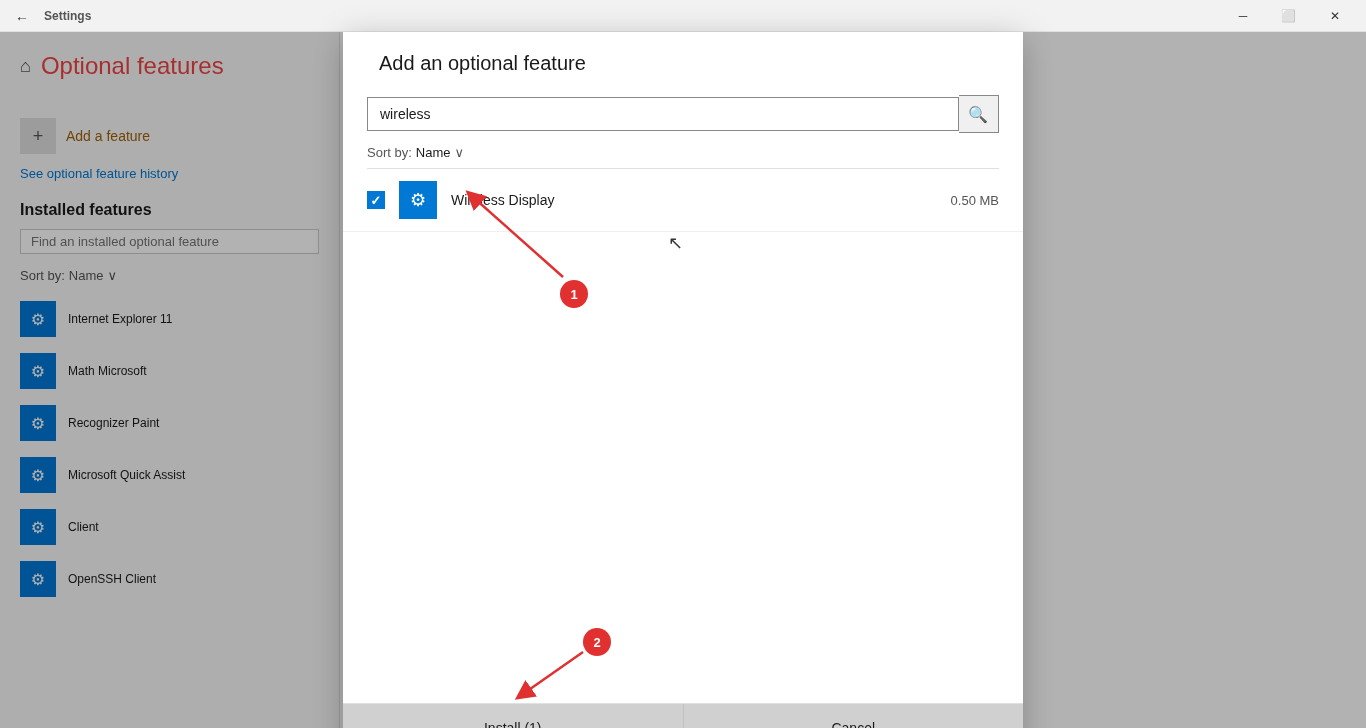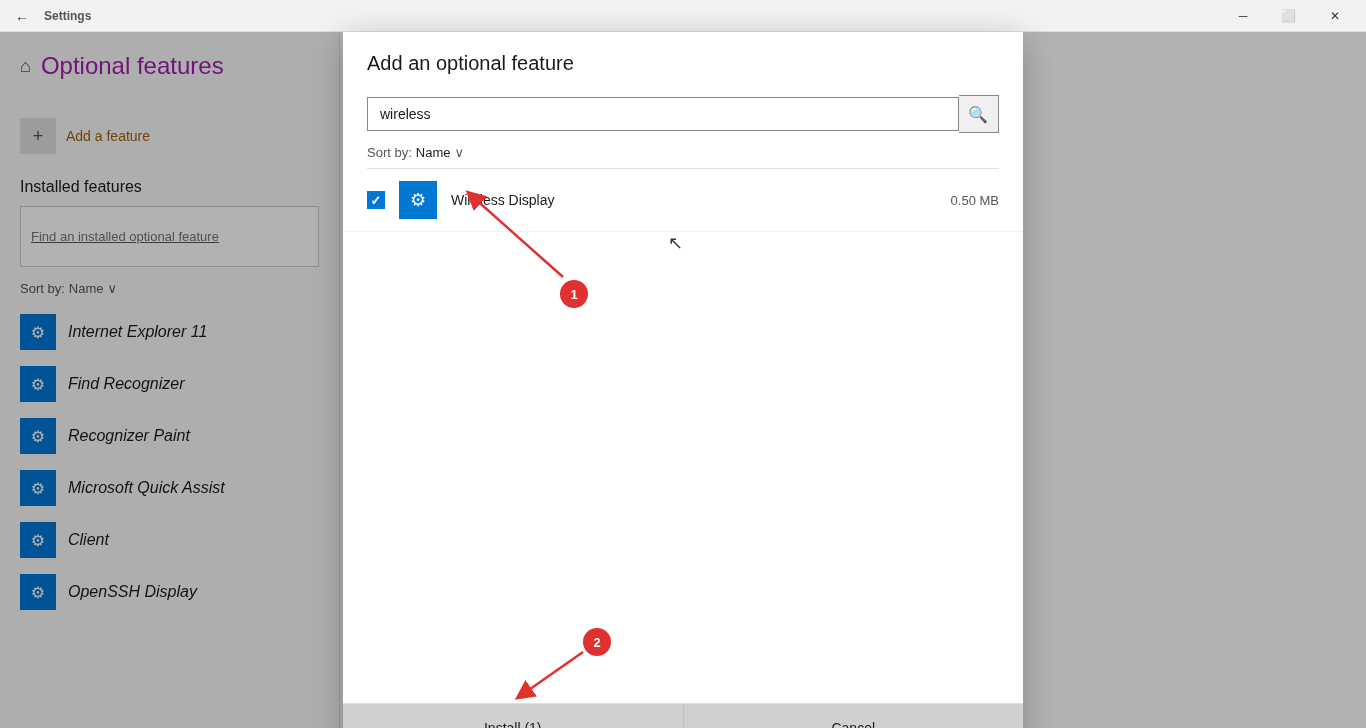"Optional features" .page-title { color: #a21caf -> #ef4444 }
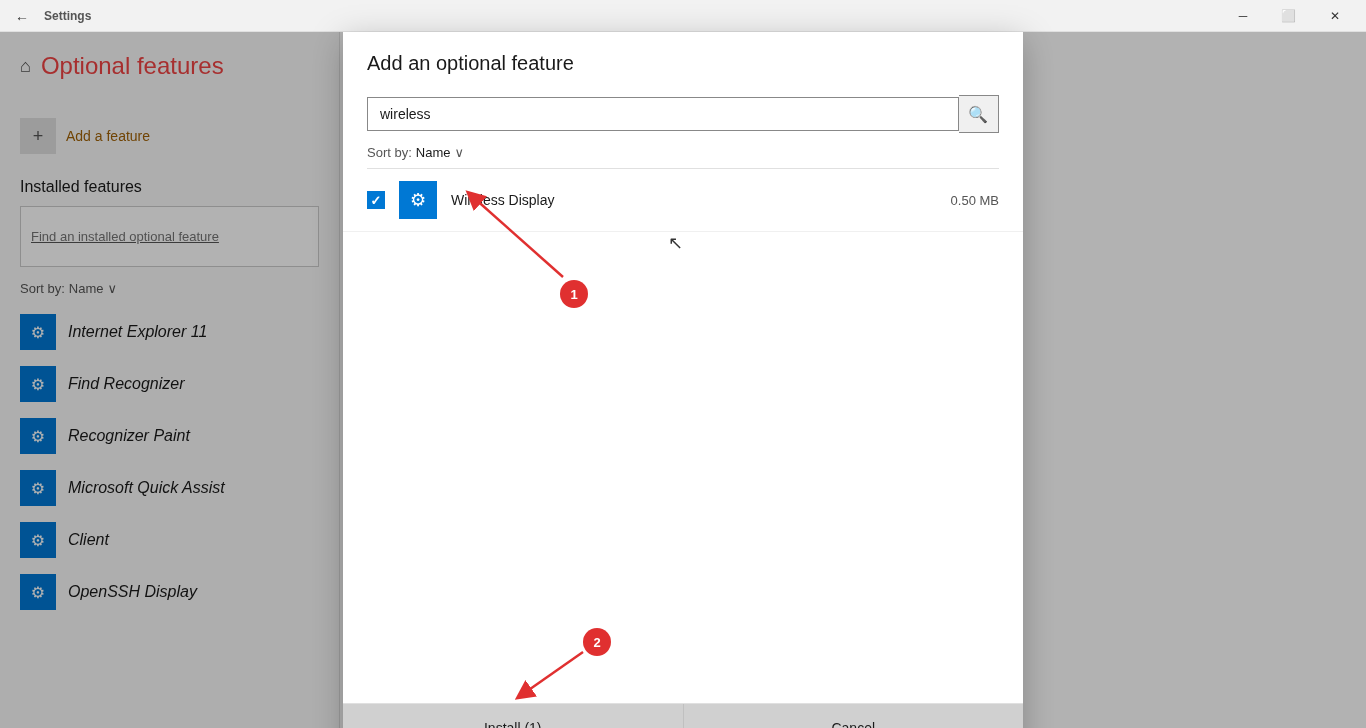"Add an optional feature" .modal-title { margin-left: none -> 12px }
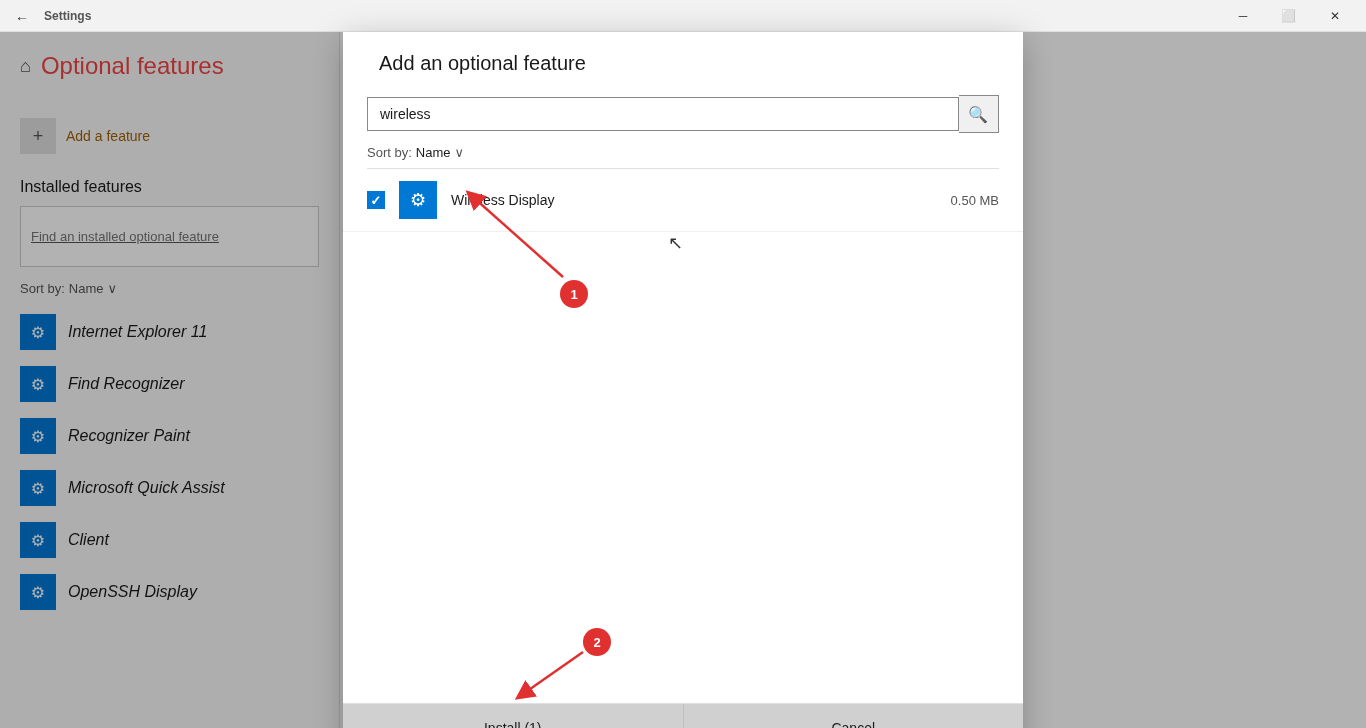"See optional feature history" span.see-history-link { html: none -> <span>See optional feature history</span> }
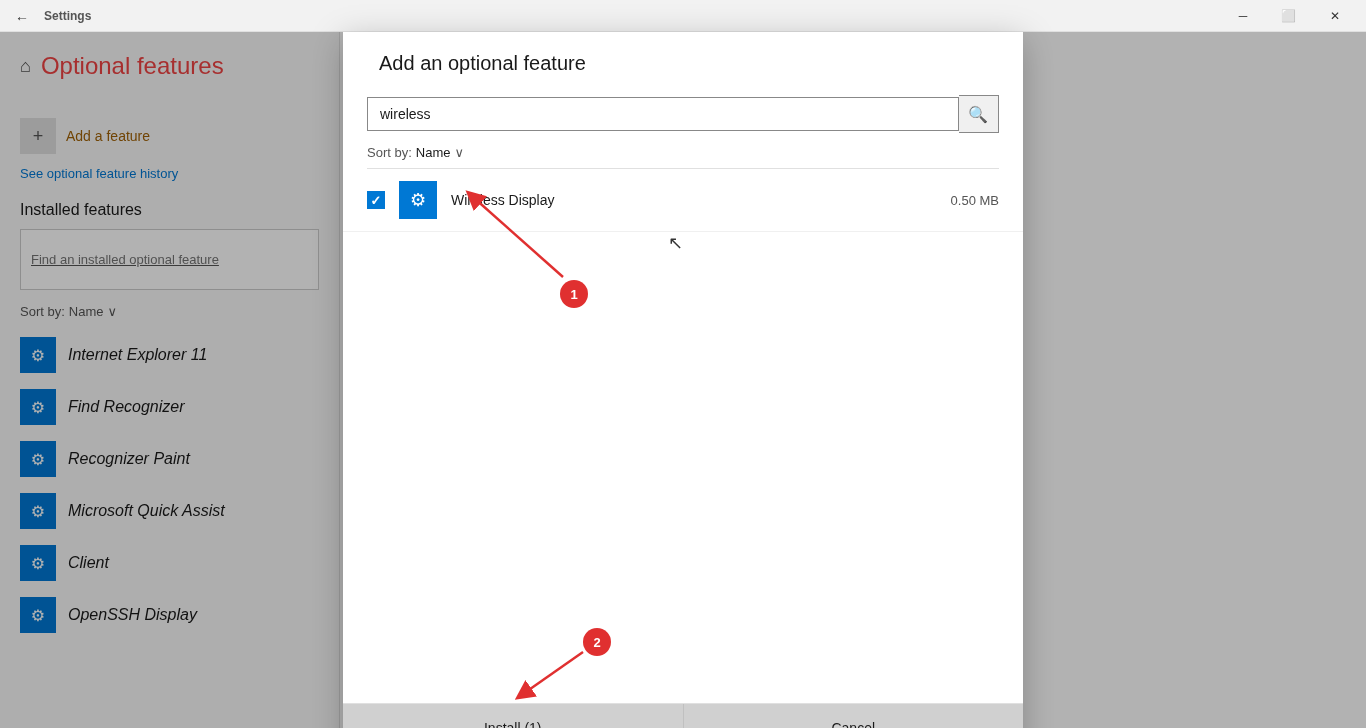"Installed features" .installed-heading { font-weight: 400 -> 700 }
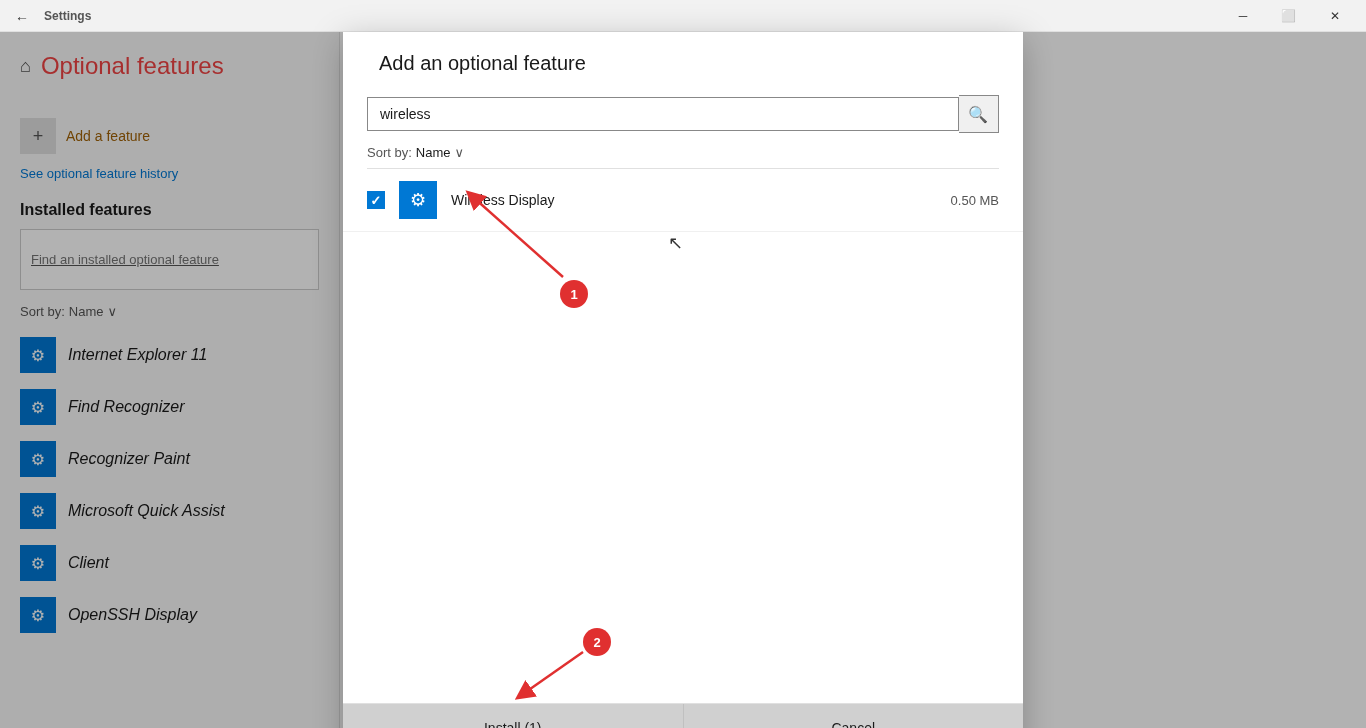"Find an installed optional feature" .search-installed input { padding: 22px 10px -> 4px 10px; text-decoration: underline -> none }
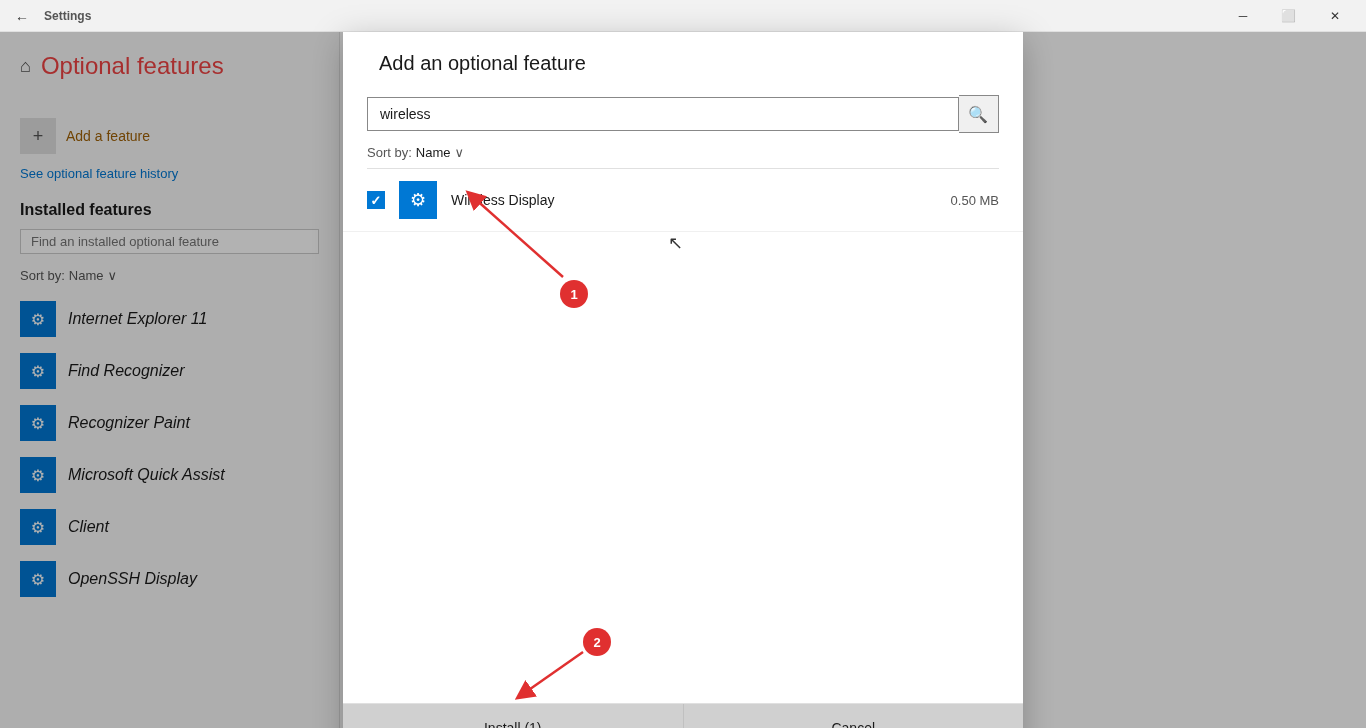"Internet Explorer 11" .feature-name { font-size: 16px -> 12px; font-style: italic -> none }
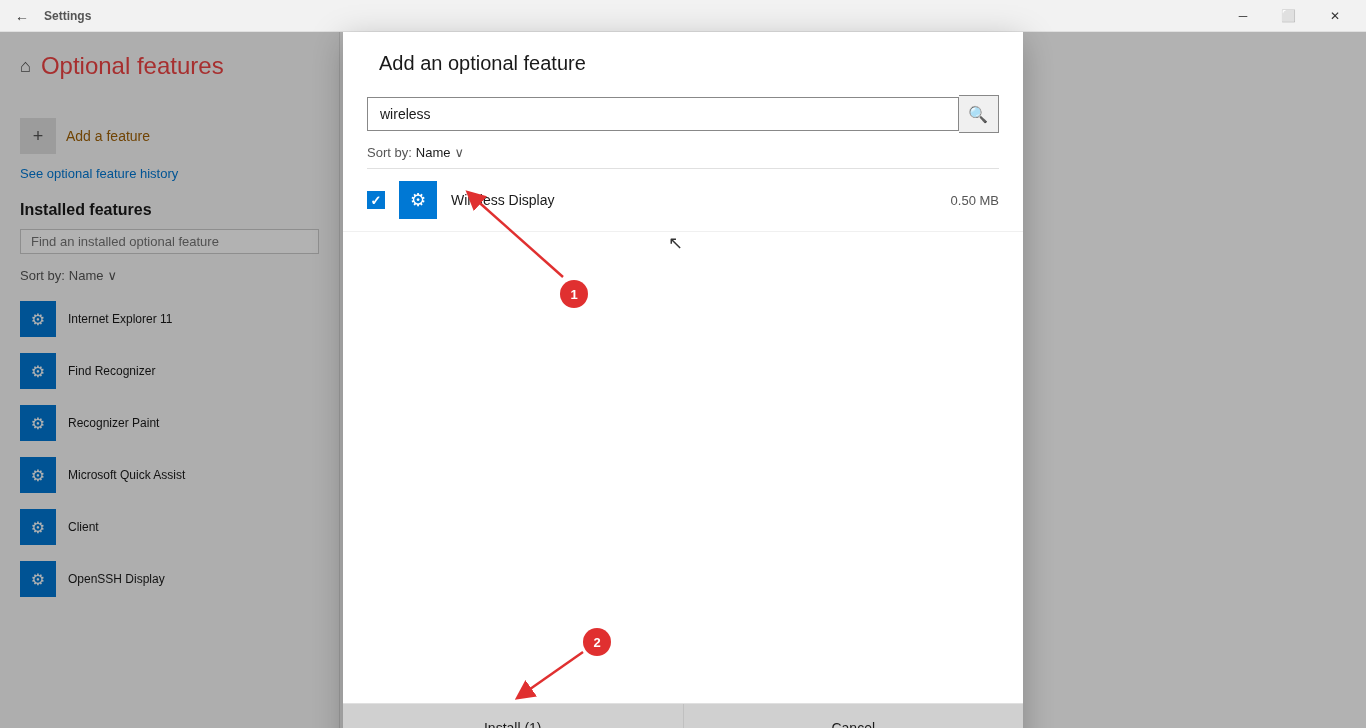"Find Recognizer" span.feature-name { text: Find Recognizer -> Math Microsoft }
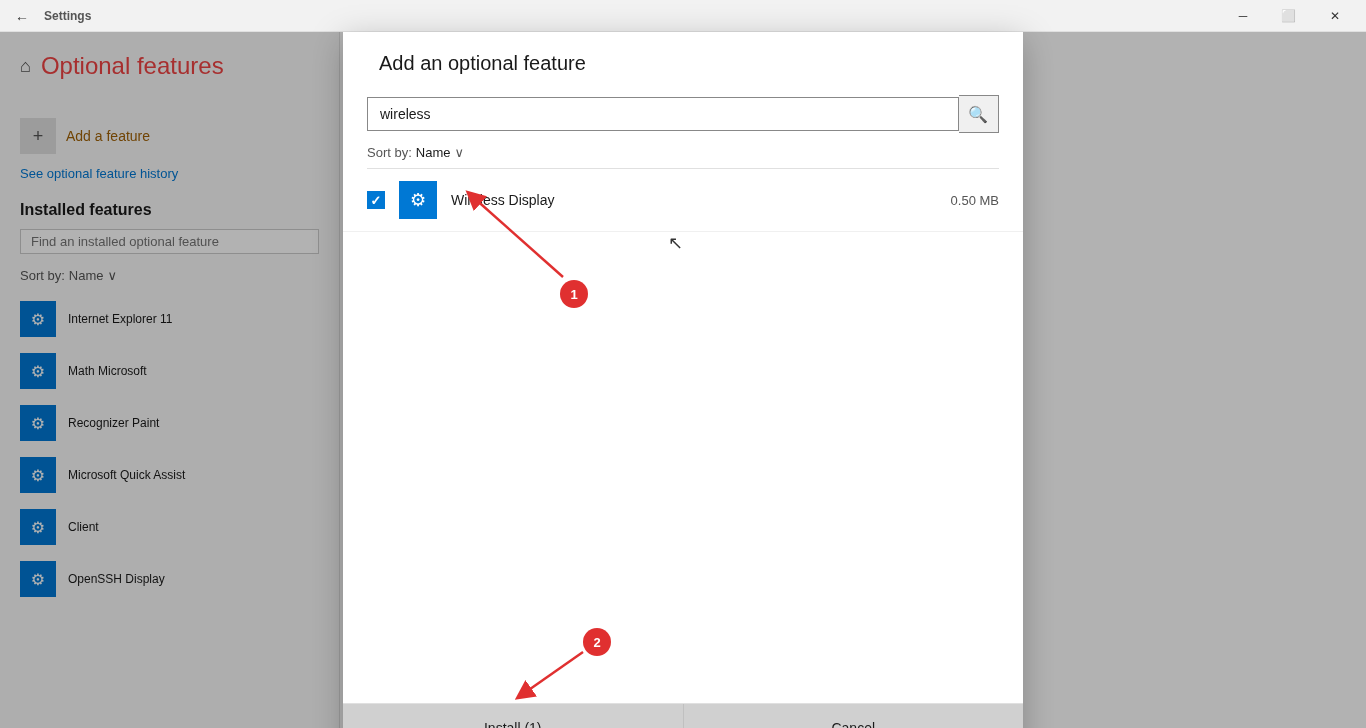"OpenSSH Display" span.feature-name { text: Display -> Client }
